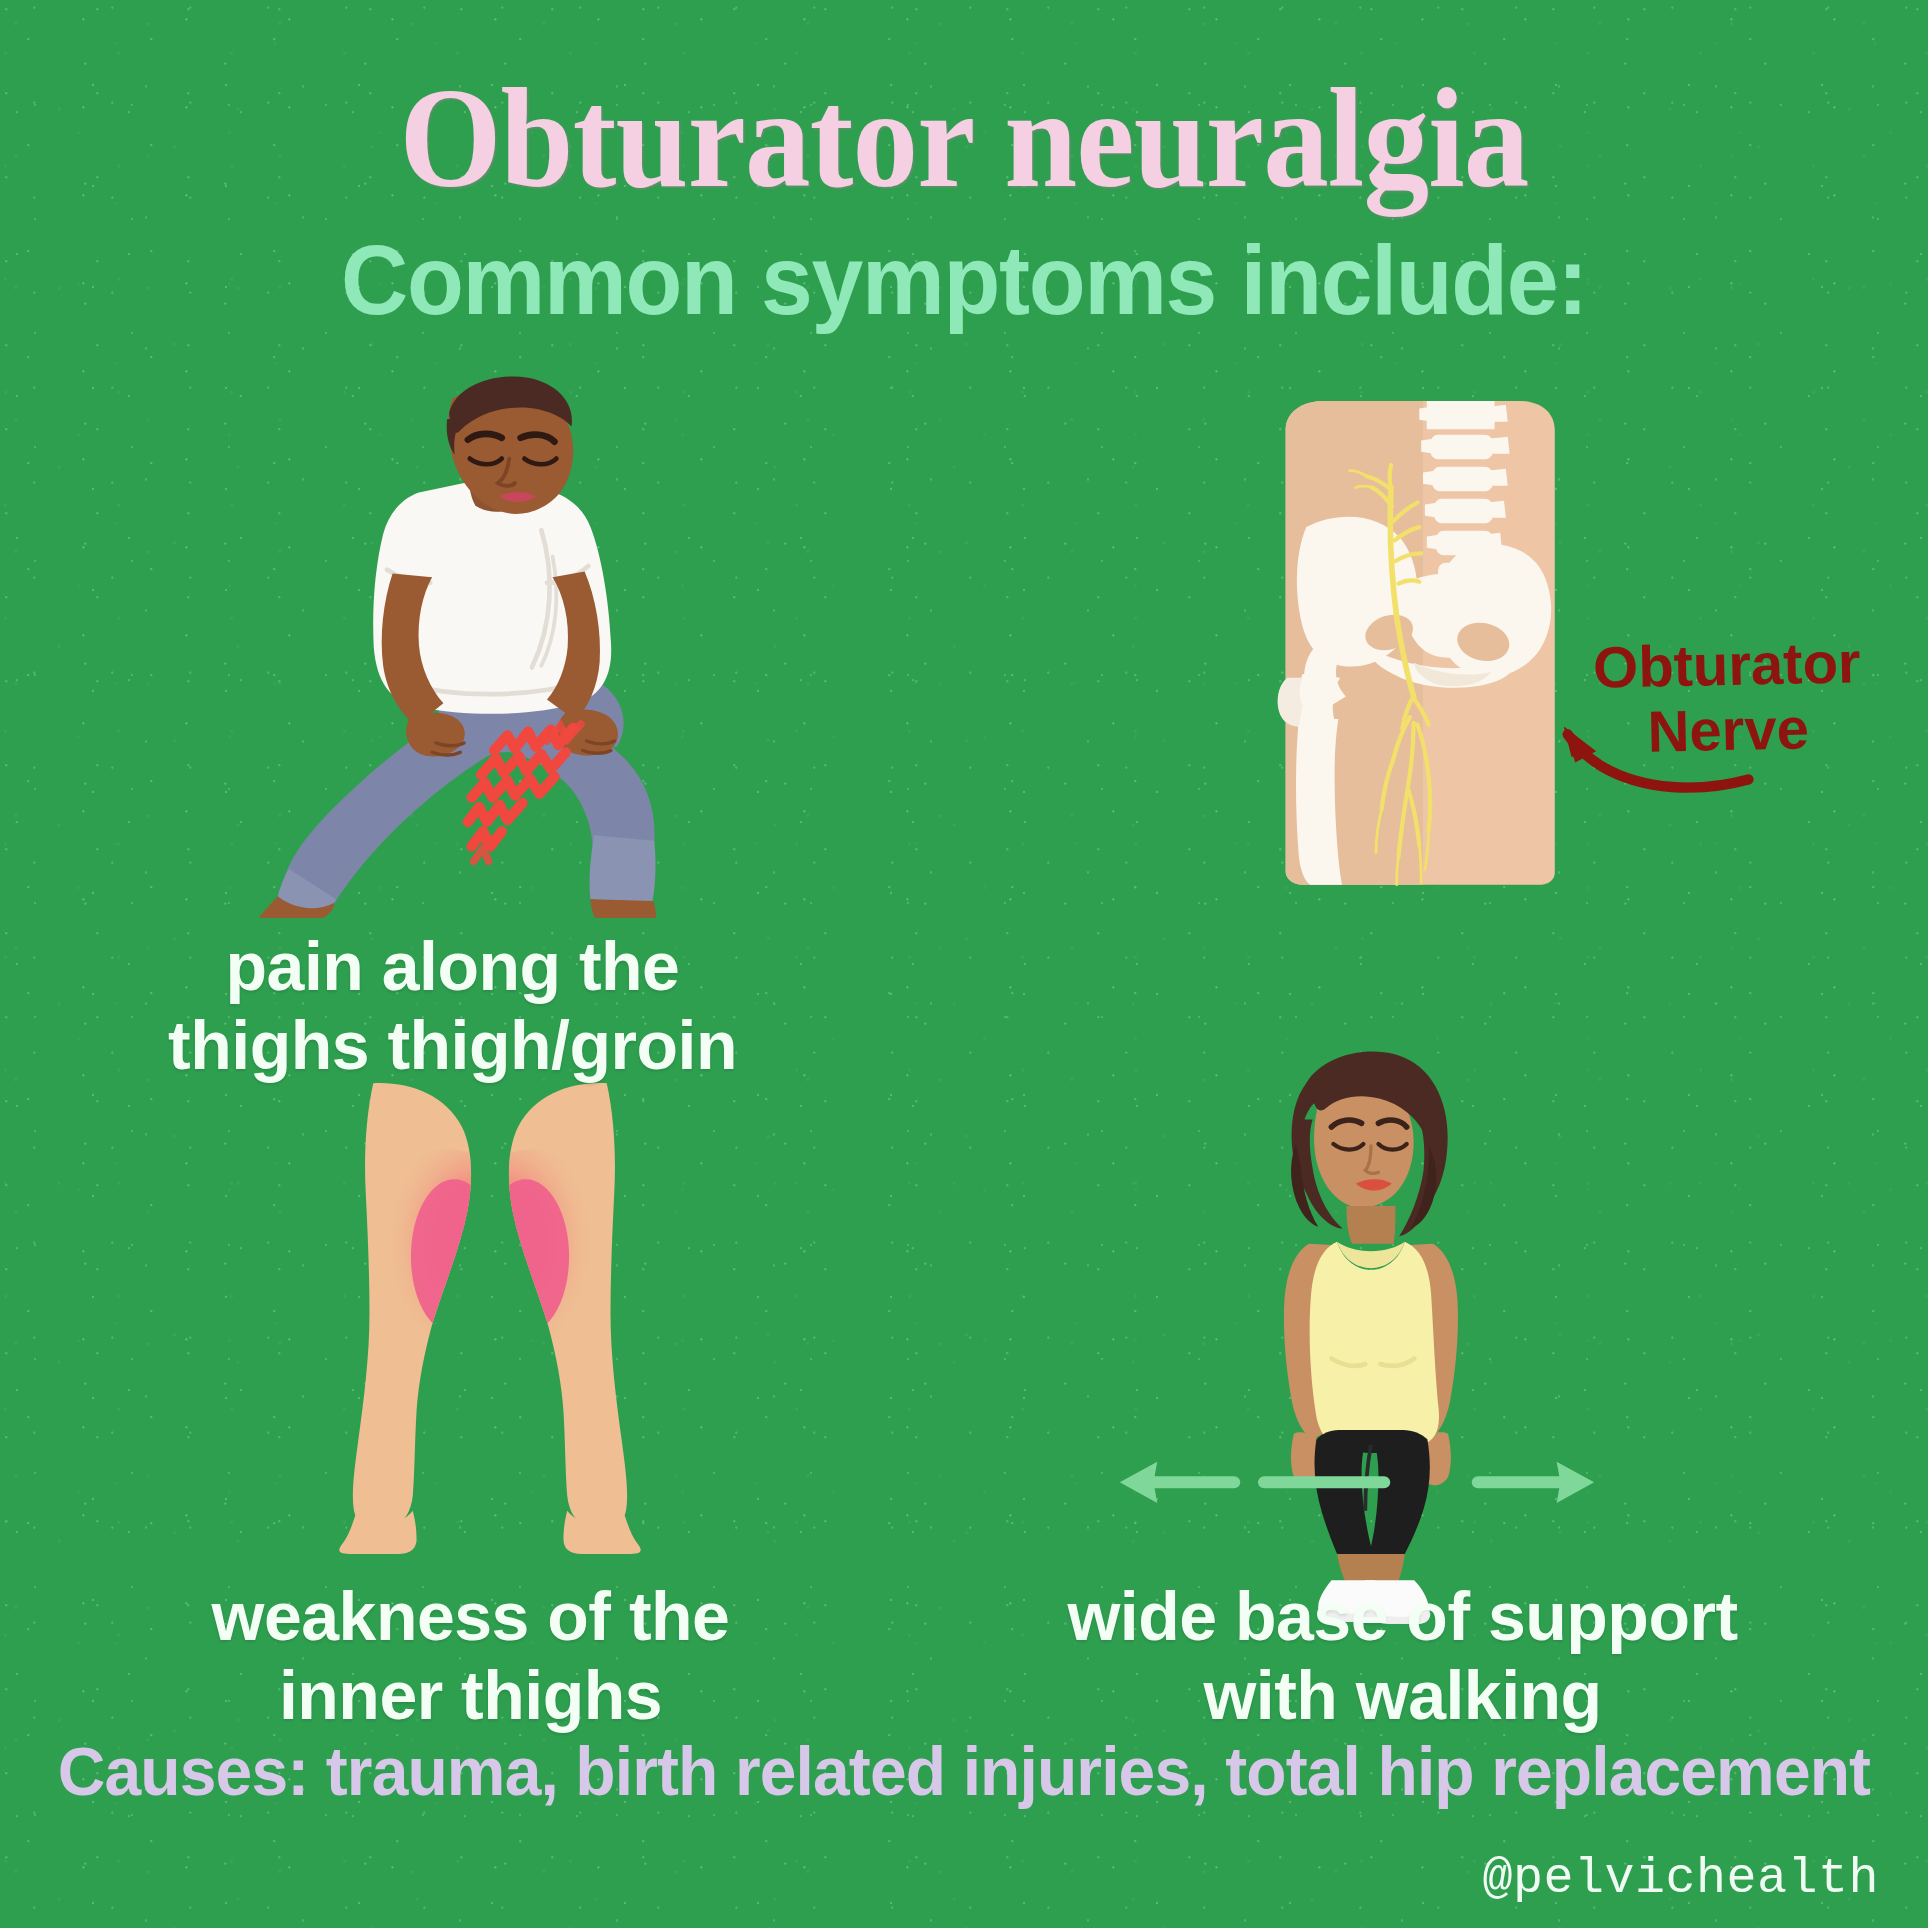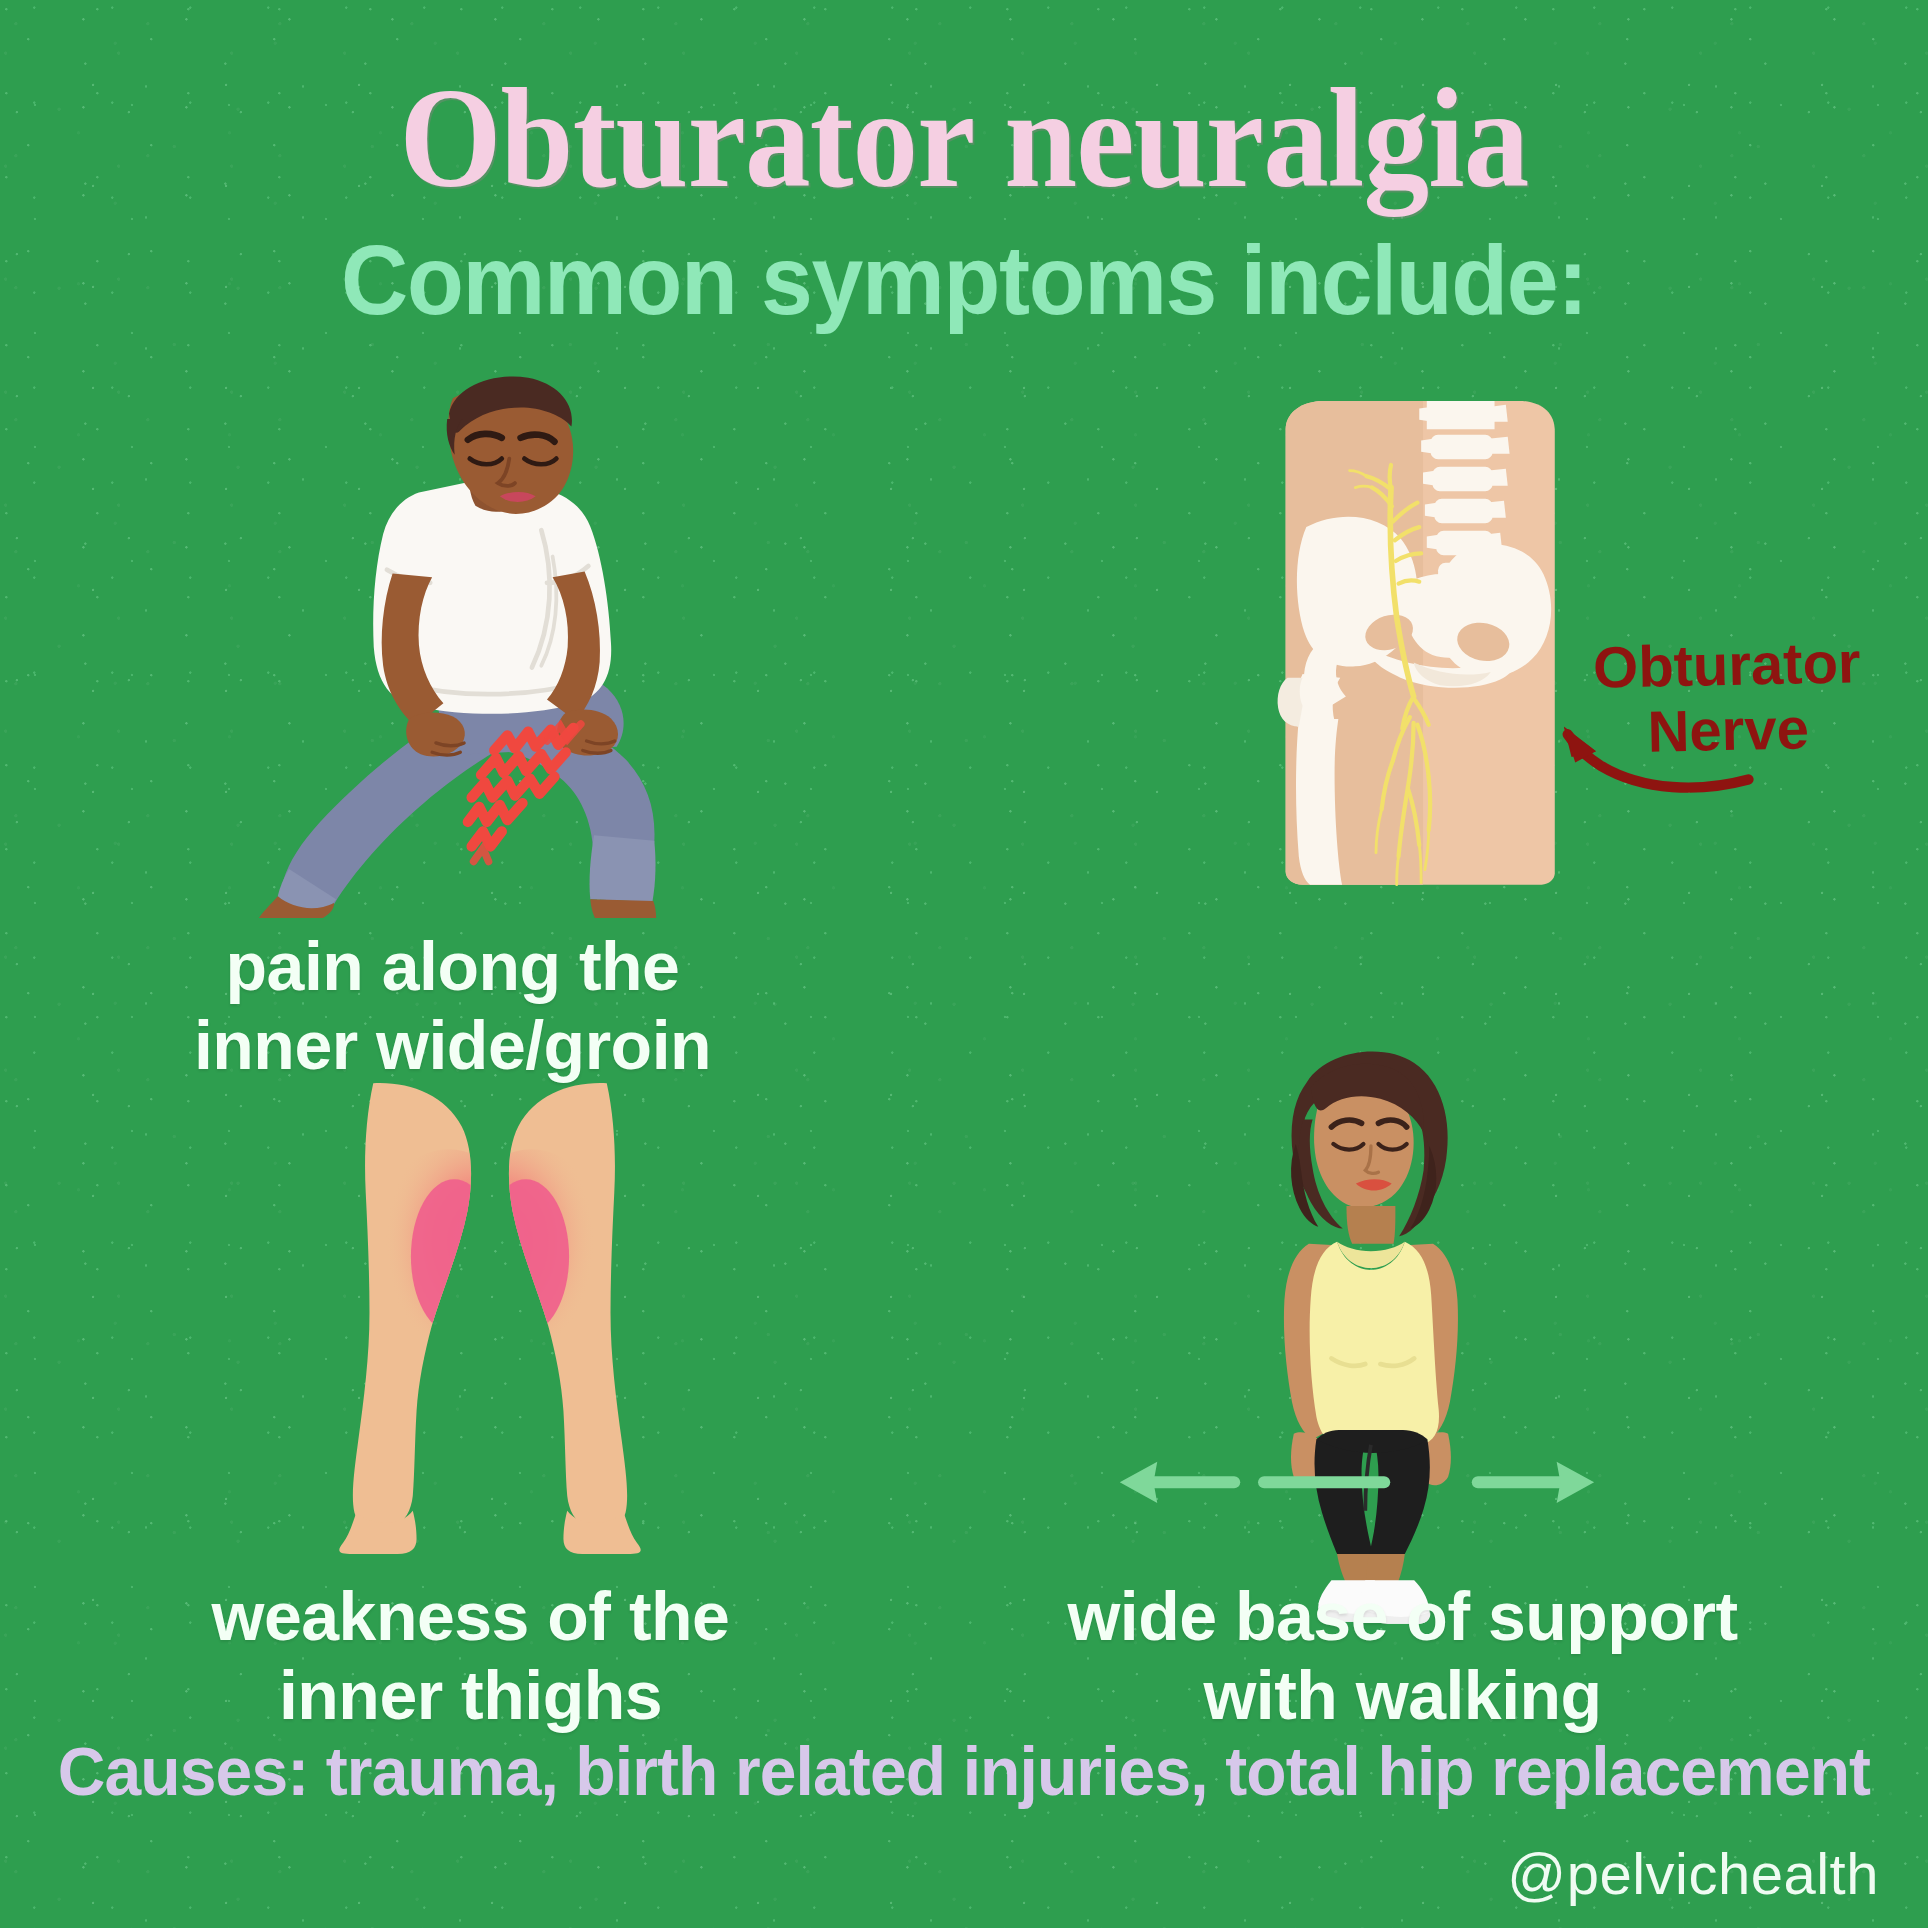"inner wide/groin" span { text: inner wide/groin -> thighs thigh/groin }
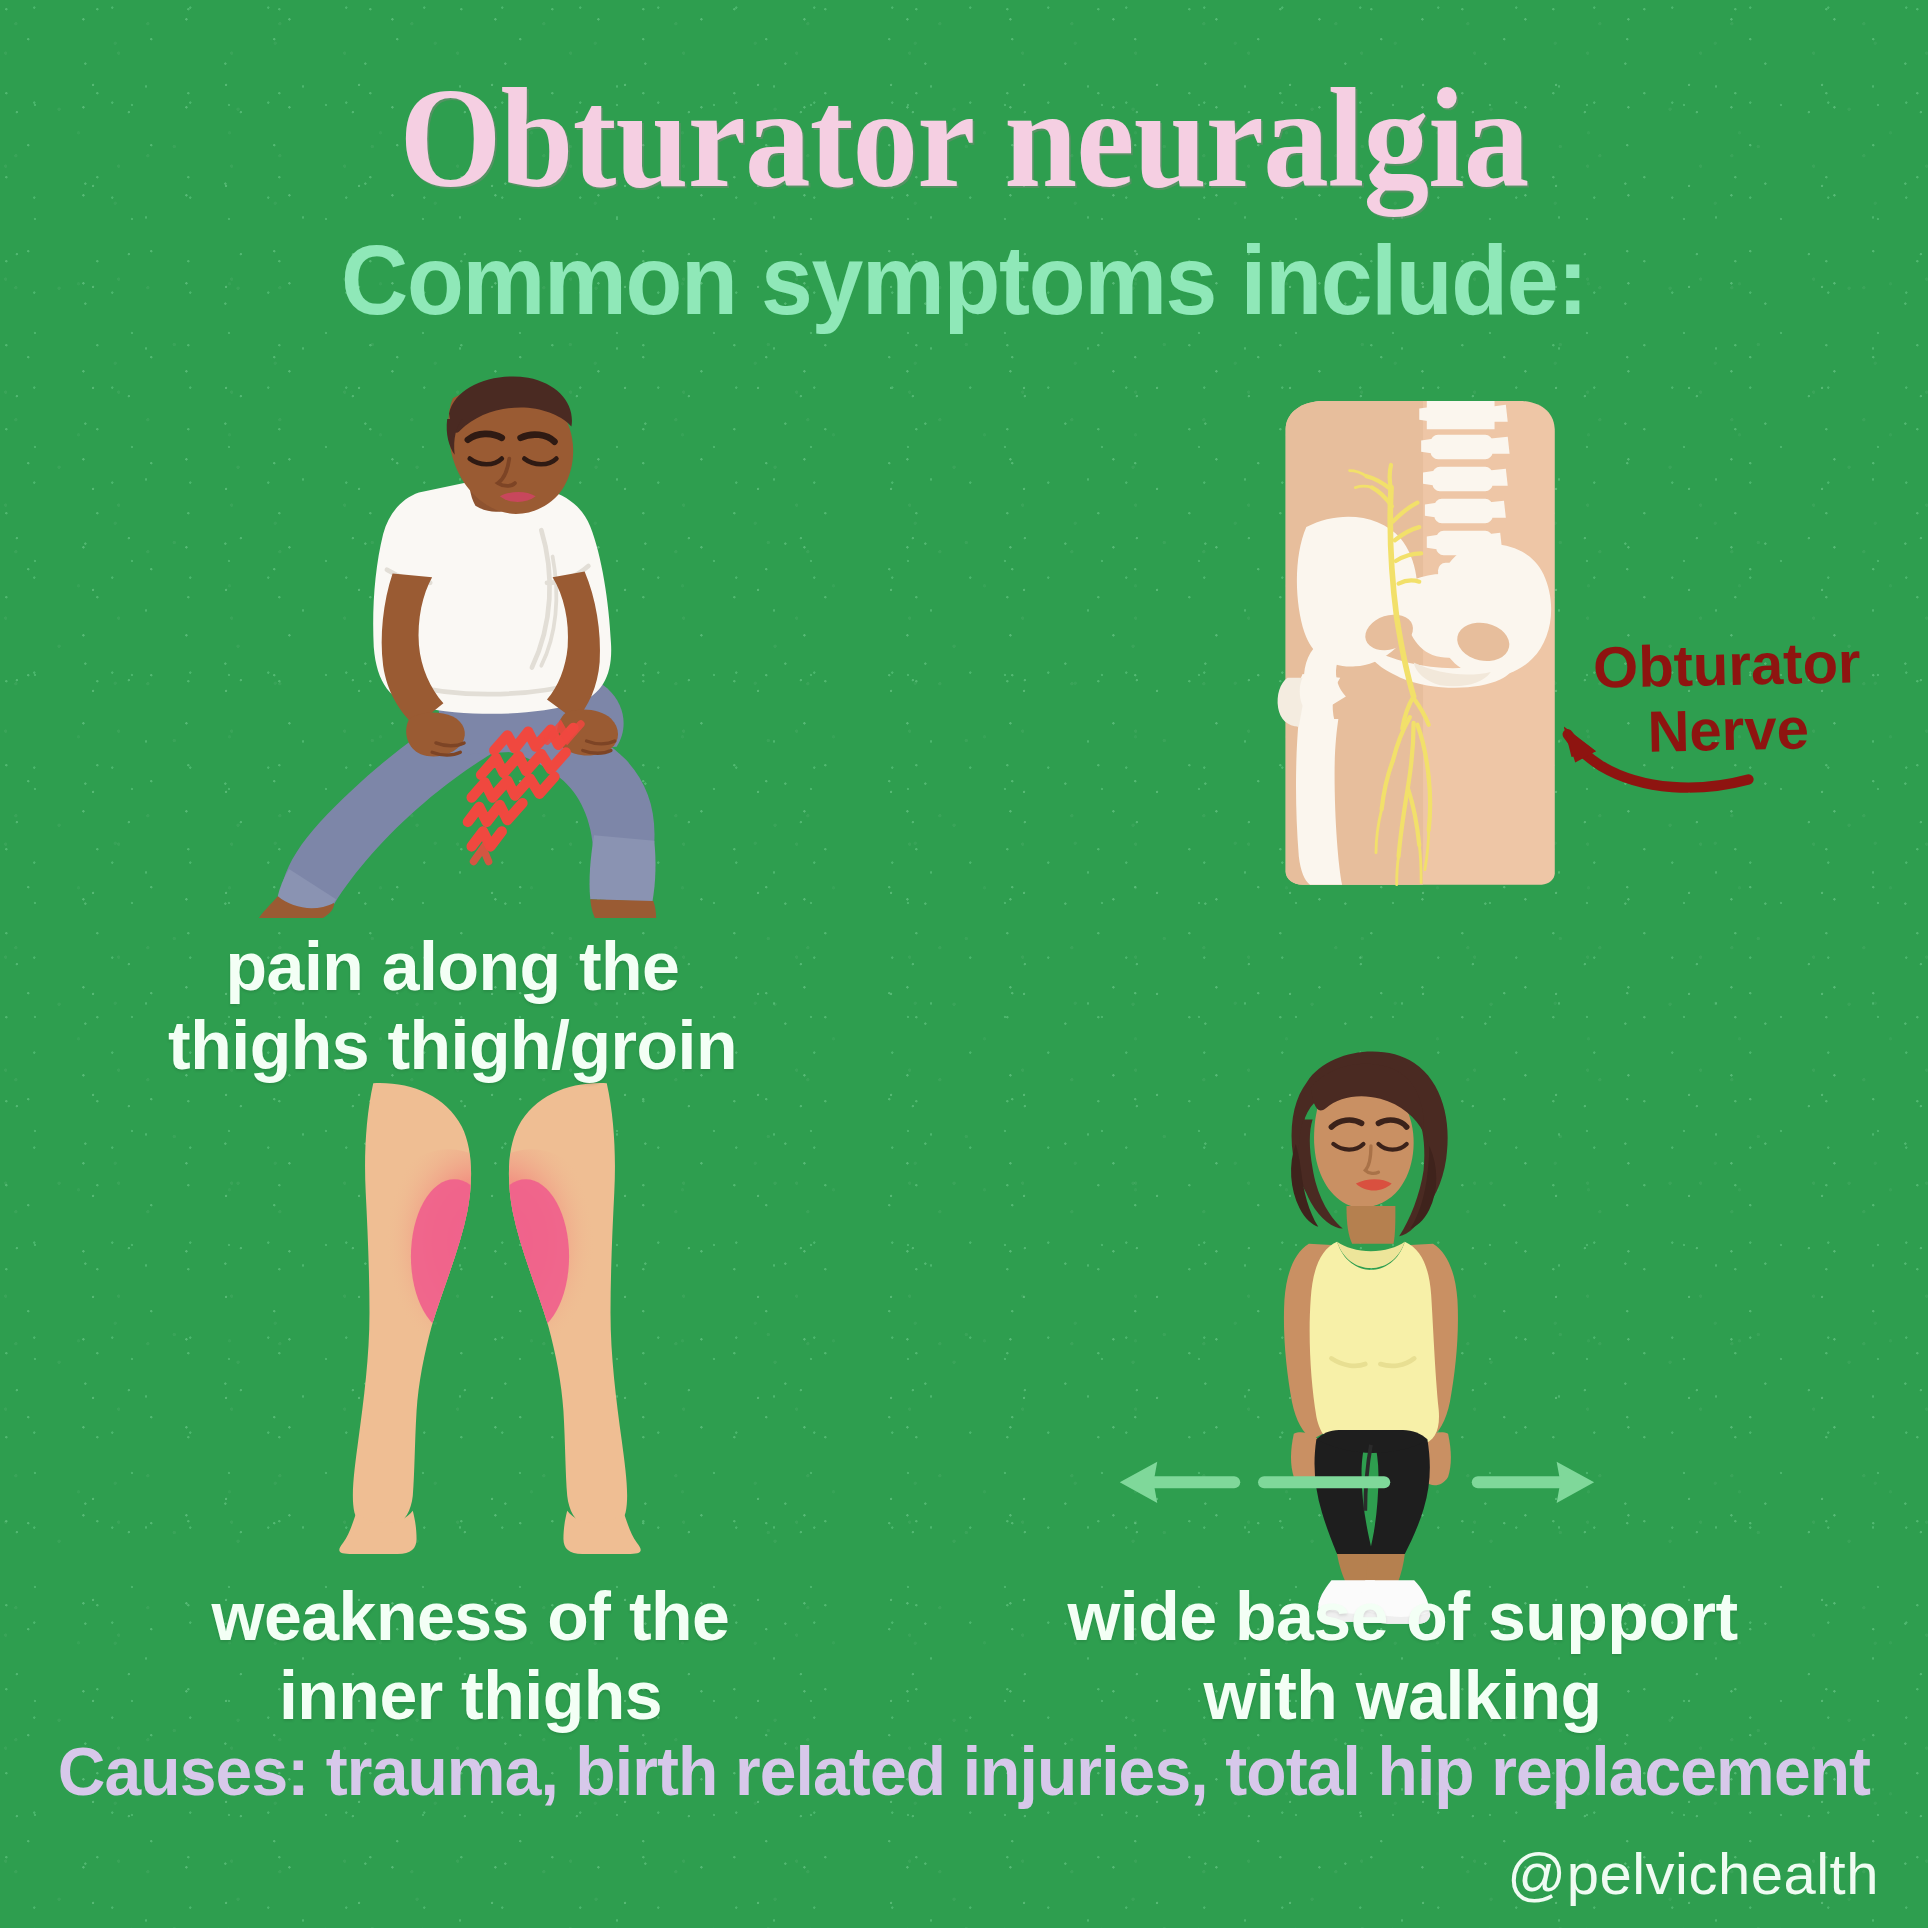"@pelvichealth" .handle { font-family: none -> Liberation Mono, monospace; font-size: 58px -> 50px }
